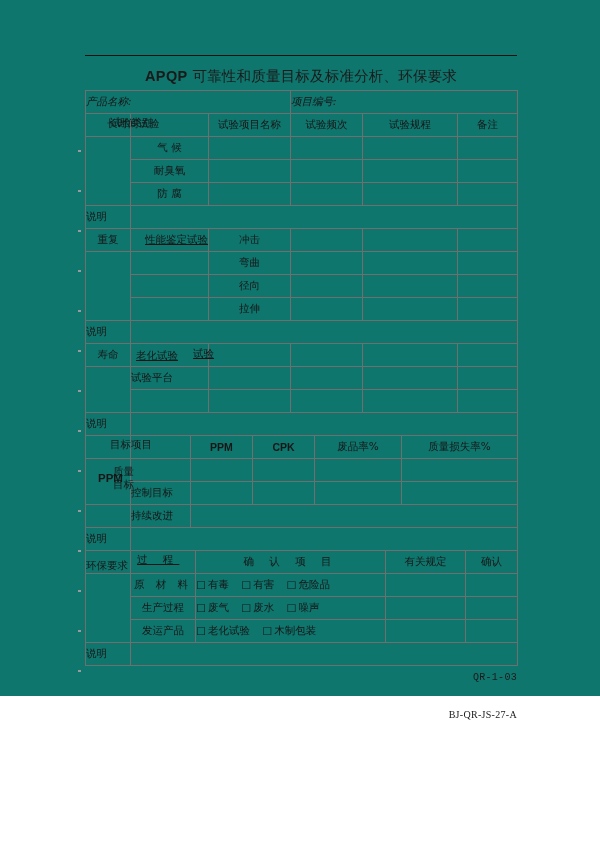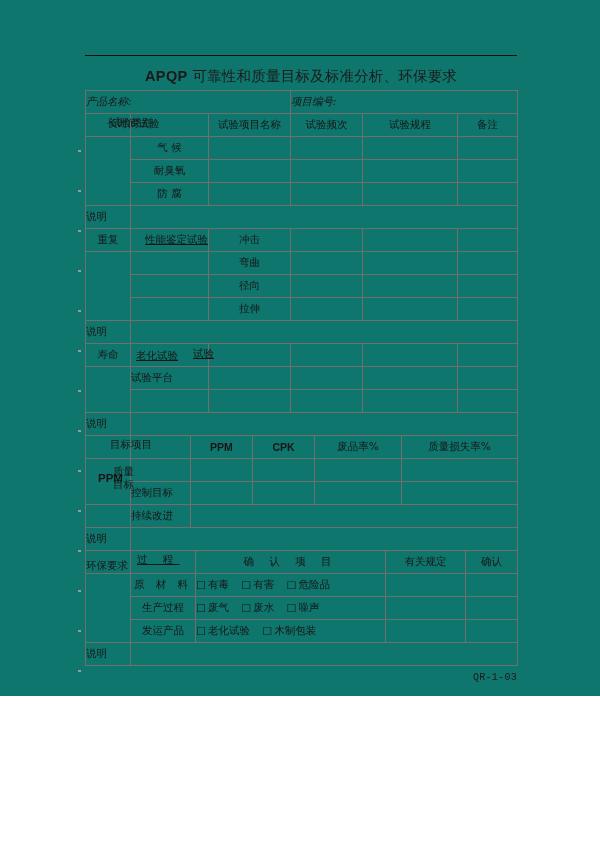"BJ-QR-JS-27-A" div.foot-code2 { html: none -> <div>BJ-QR-JS-27-A</div> }
